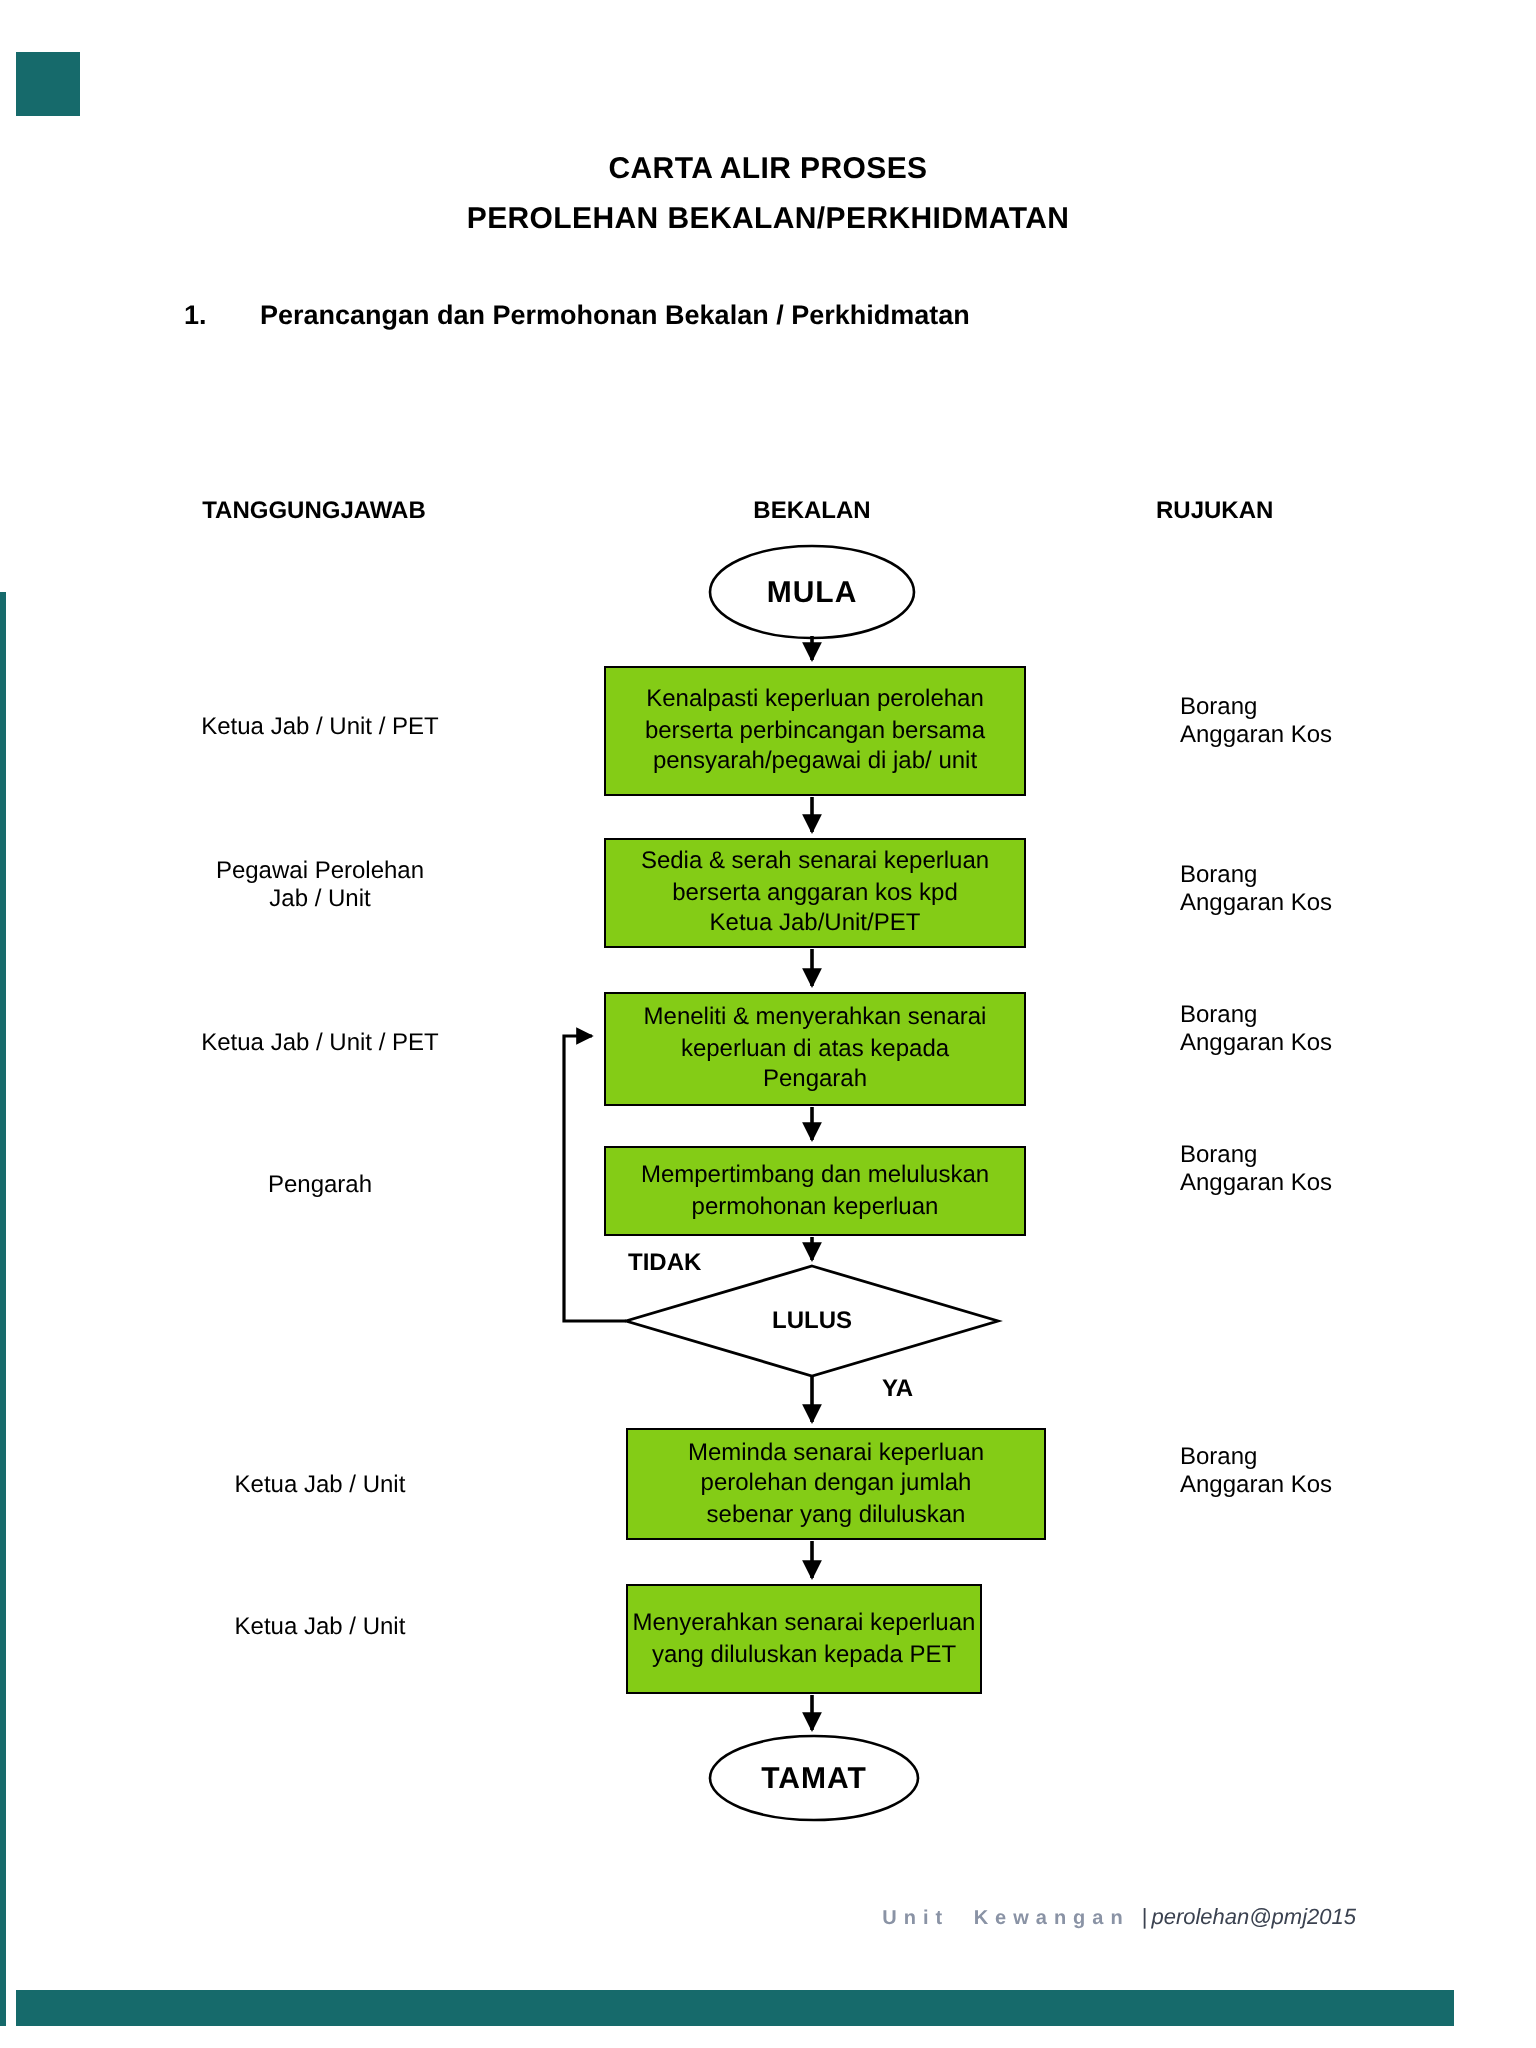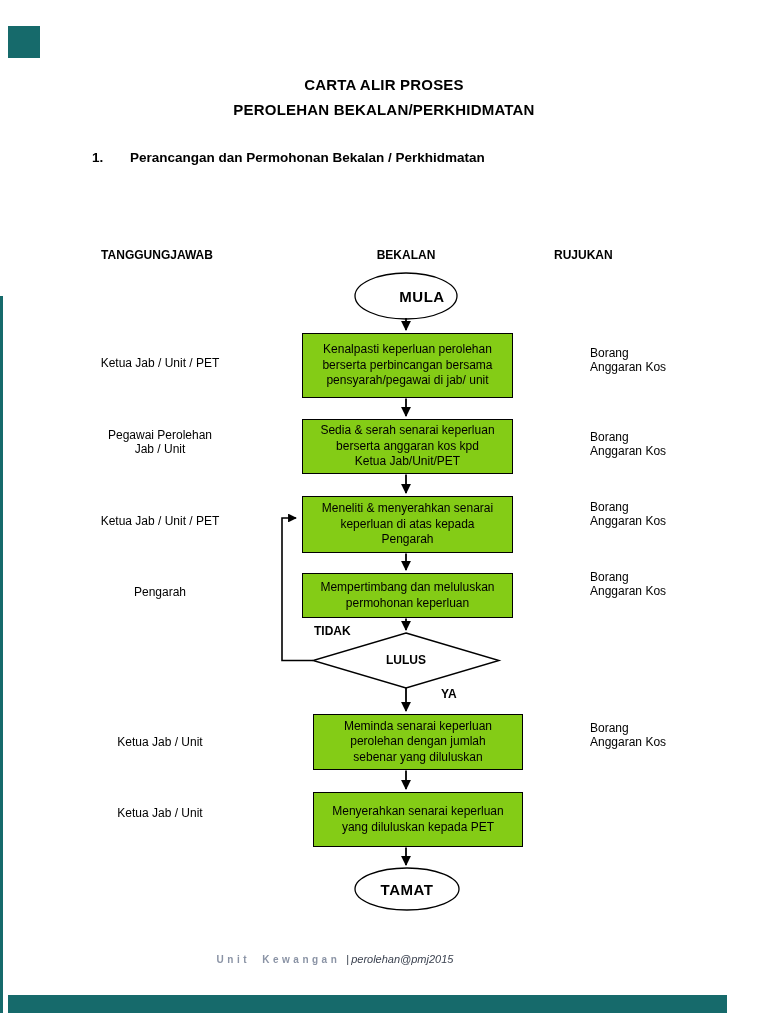"RUJUKAN" .colhead.ref { left: 508px -> 532px }
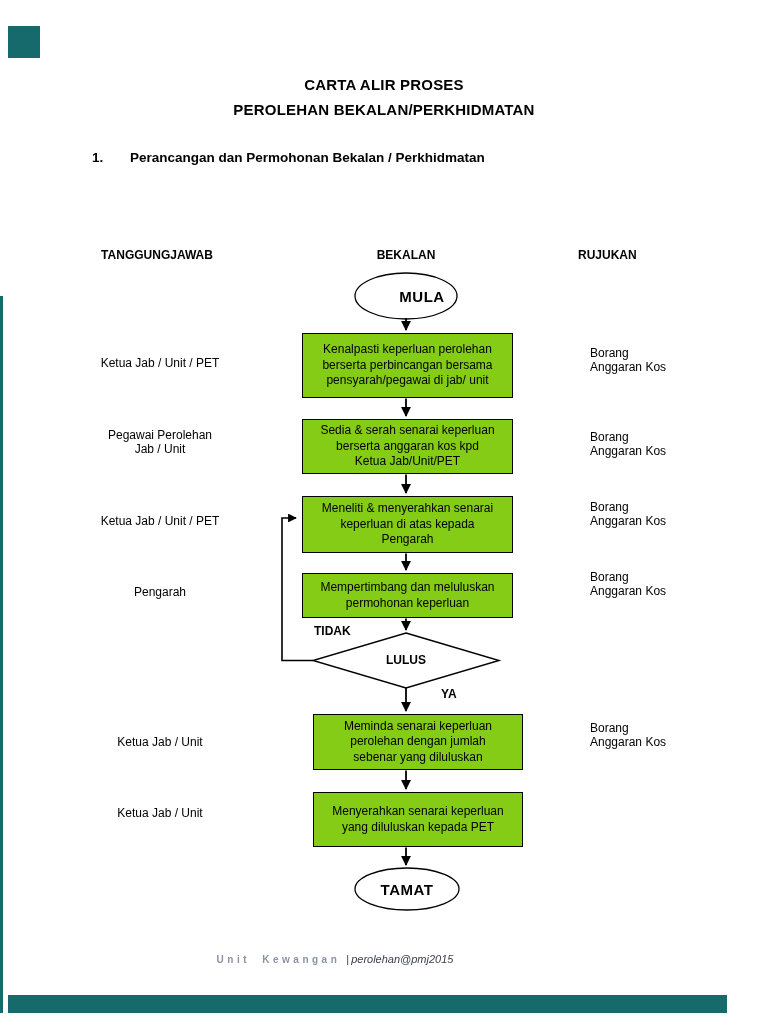"MULA" .mula { margin-left: 16px -> none }
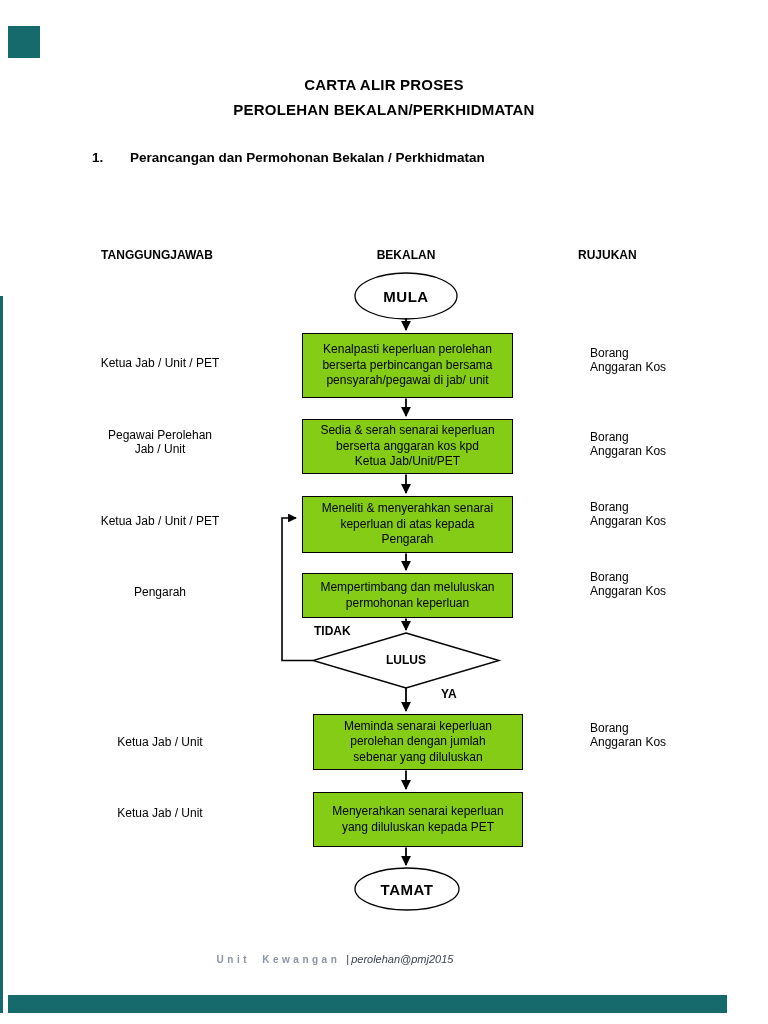"Menyerahkan senarai keperluan" .b6 { width: 210px -> 178px }
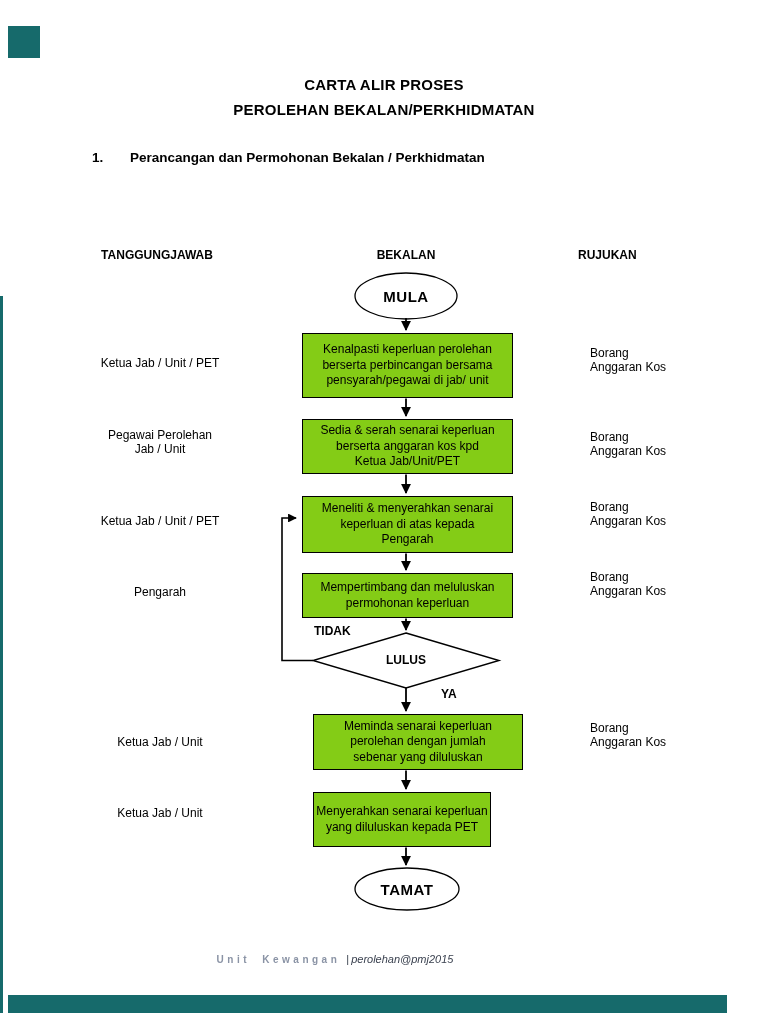"Unit Kewangan | perolehan@pmj2015" .footer { left: 4px -> 16px; text-align: center -> right }
